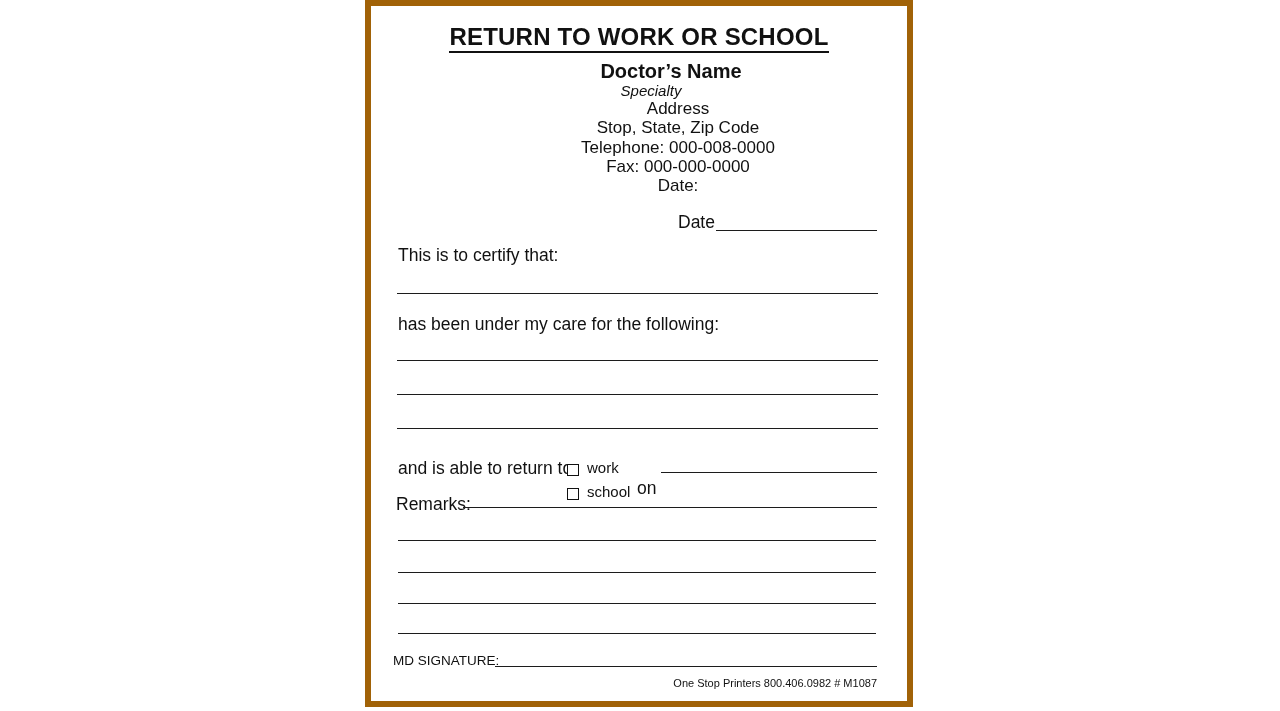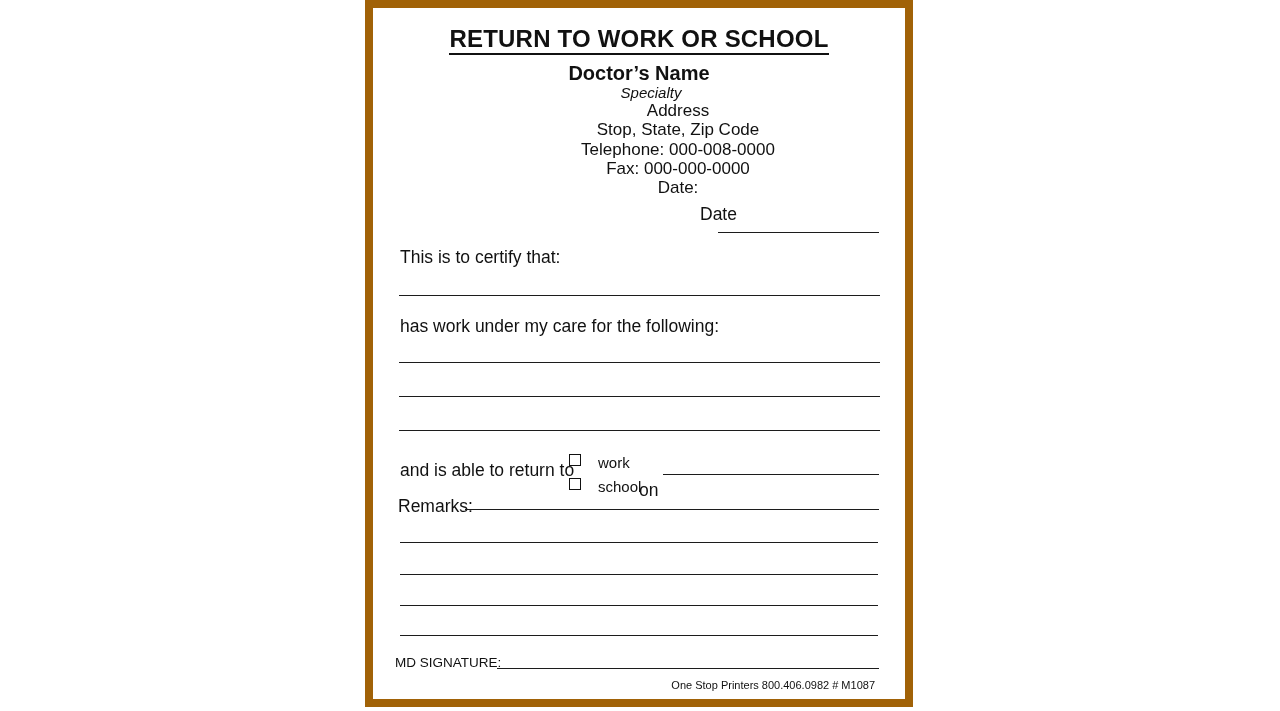"RETURN TO WORK OR SCHOOL" .card { border: 8px solid #a16207 -> 6px solid #a16207 }
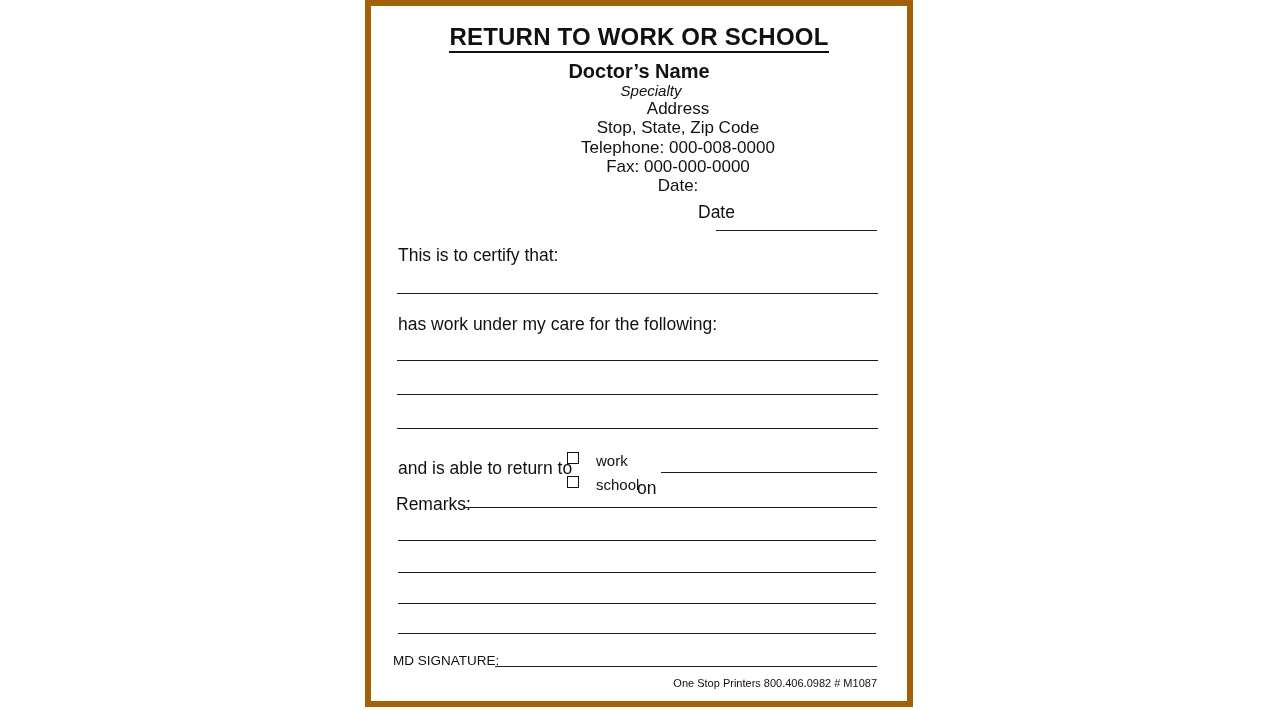"Doctor’s Name" .doctor-name { padding-left: none -> 32px }
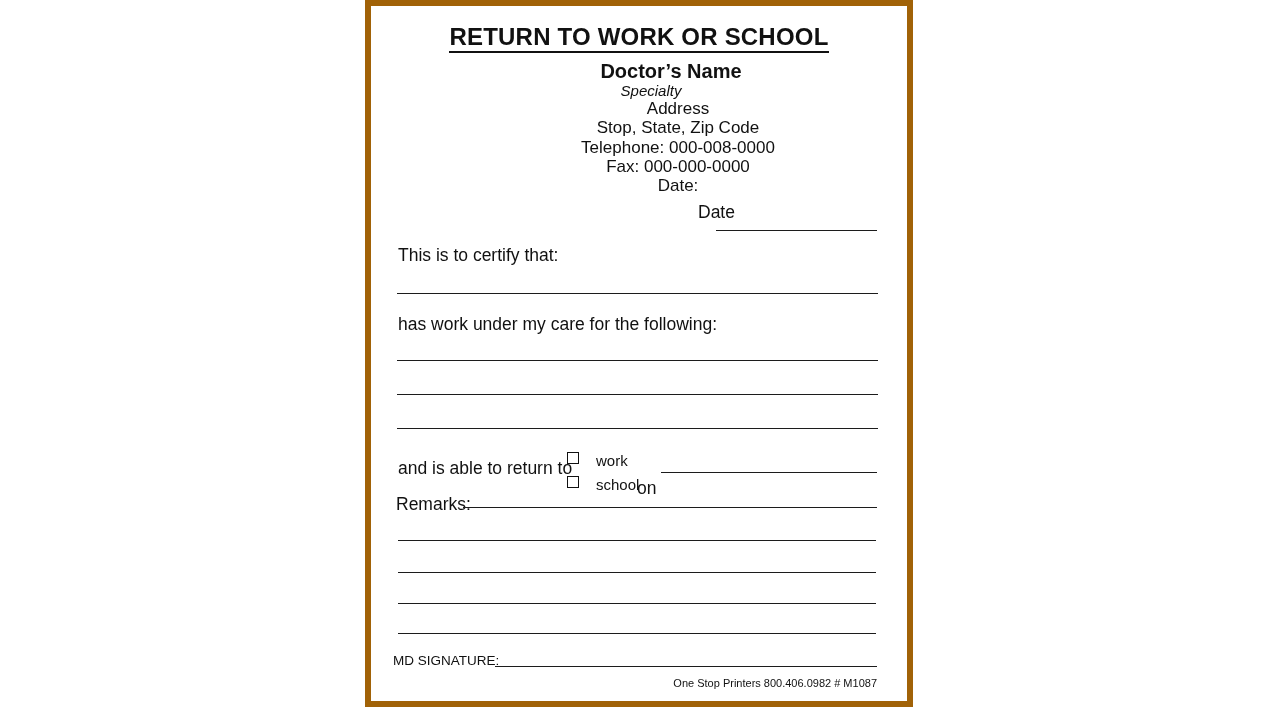"Date" div.abs { margin-left: 20px -> none; top: 197px -> 207px }
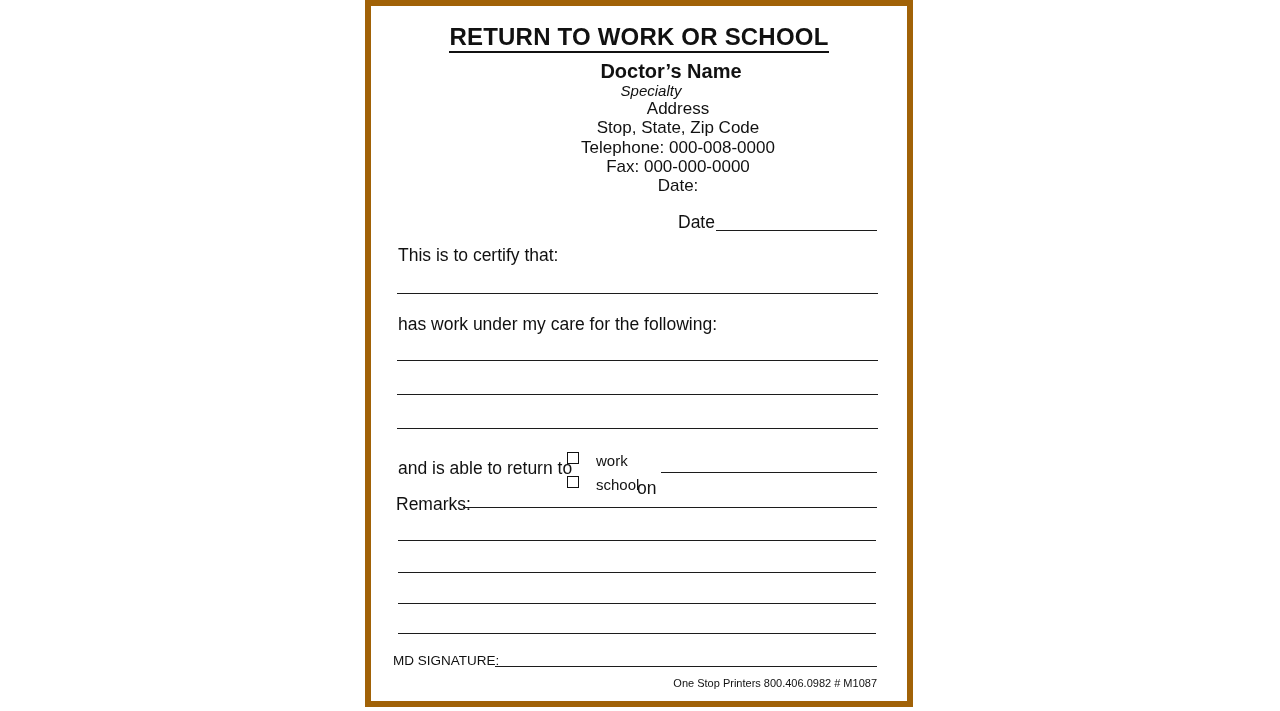"has work under my care" div.abs { text: work -> been }
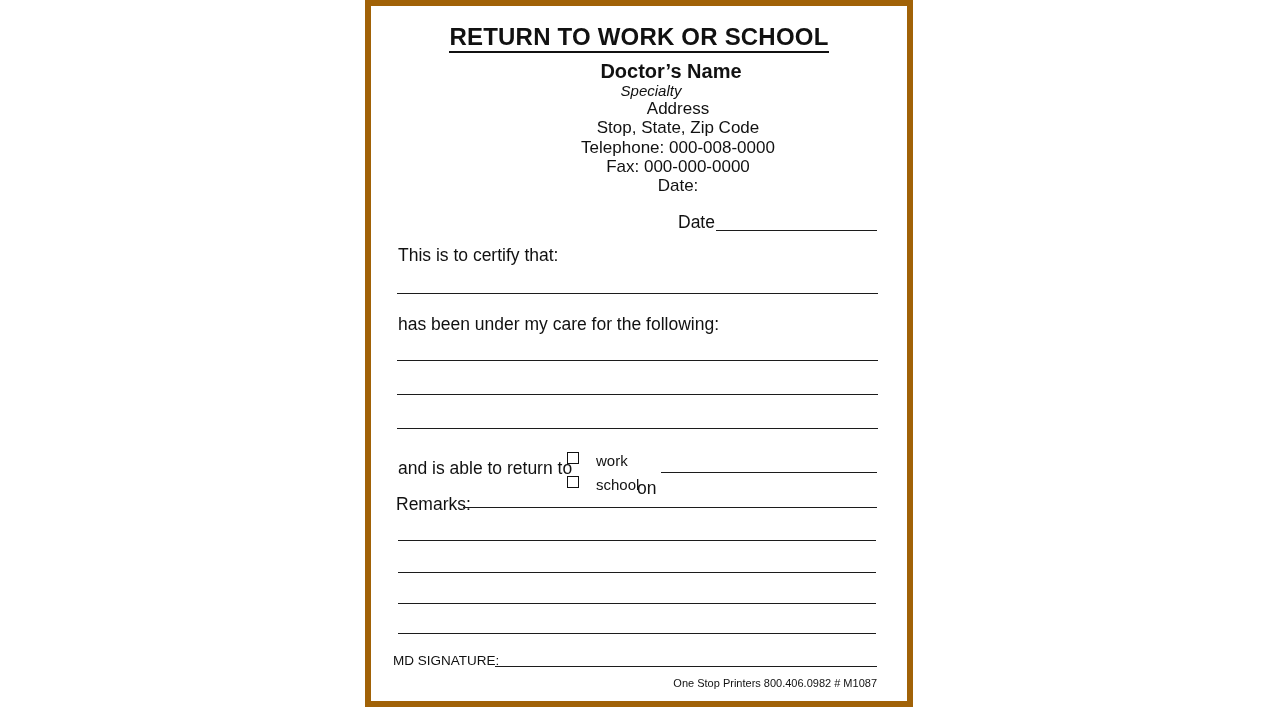"work" .cb-row { align-items: flex-start -> flex-end; gap: 17px -> 8px }
